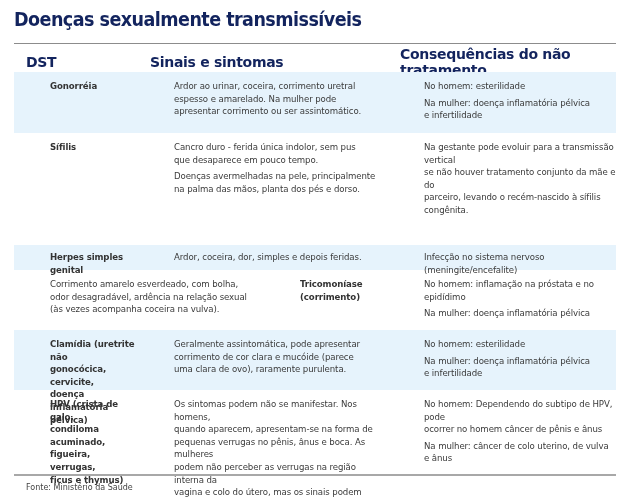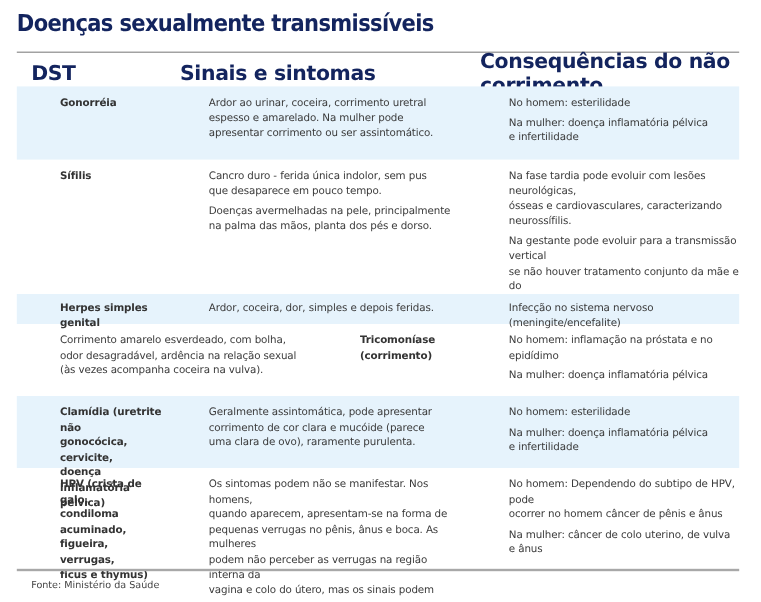"DST" .hdr .cell { font-size: 17px -> 14px }
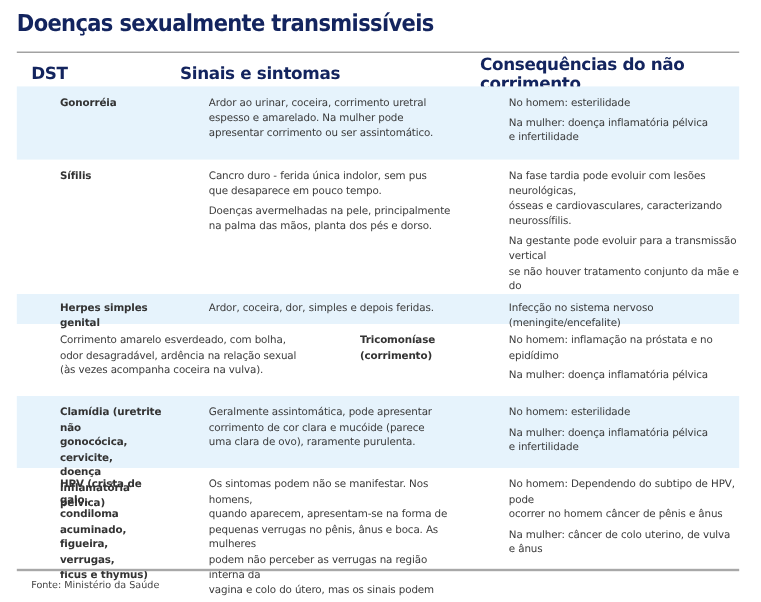"Consequências do não corrimento" div.cell { text: corrimento -> tratamento }
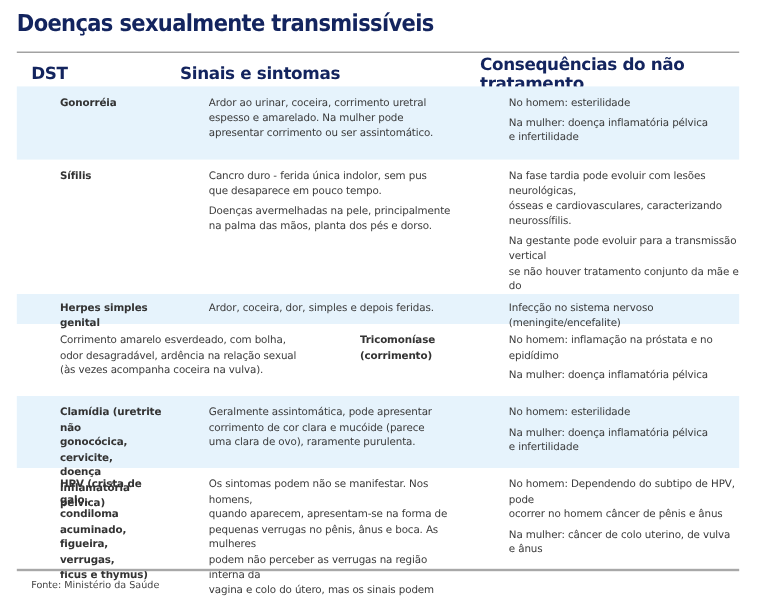"Na fase tardia pode evoluir" p.para { html: <p>Na fase tardia pode evoluir com lesões neurológicas, ósseas e cardiovasculares, caracterizando neurossífilis.</p> -> none }
